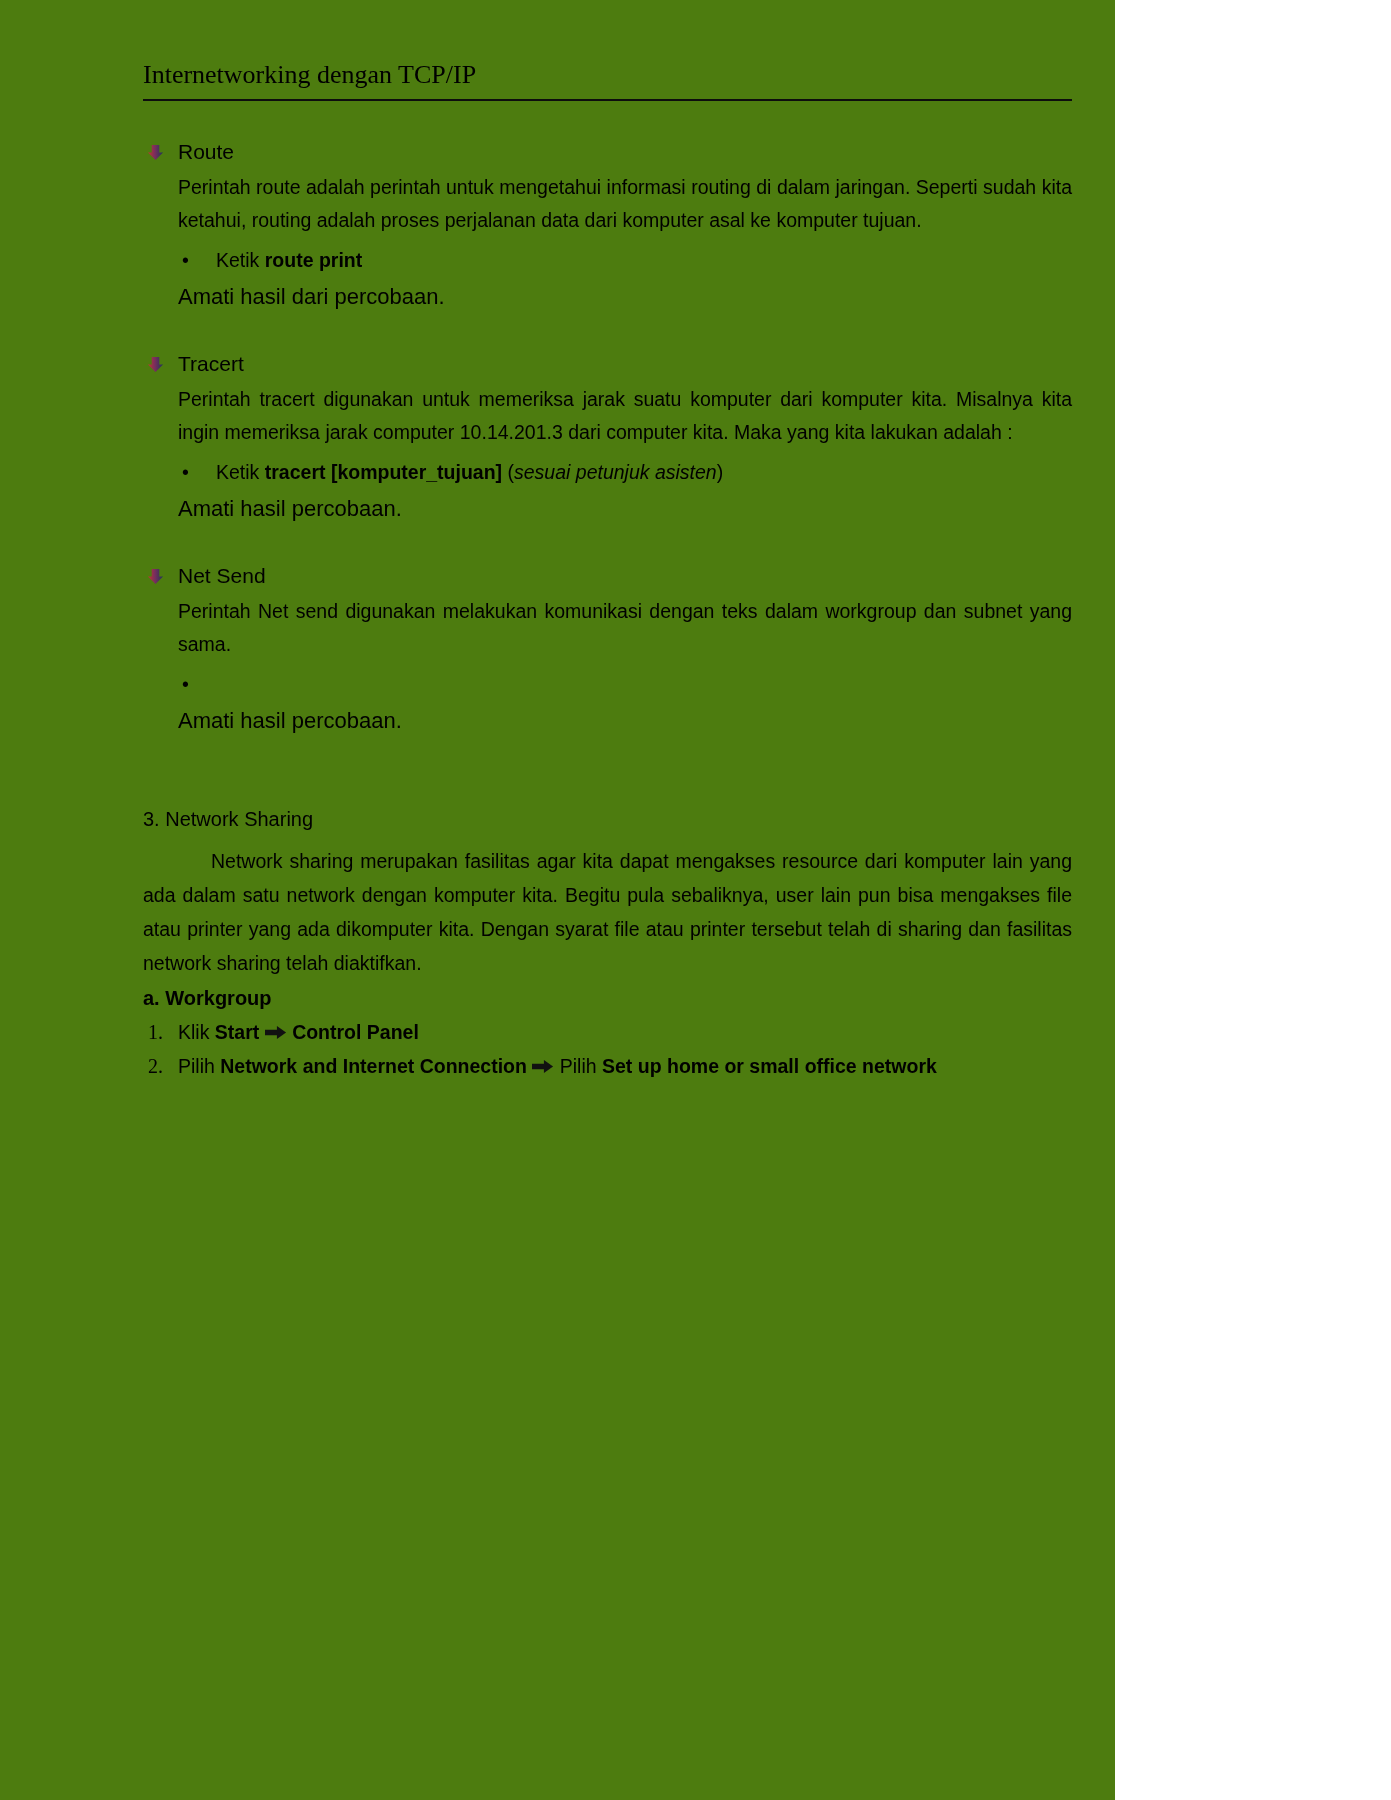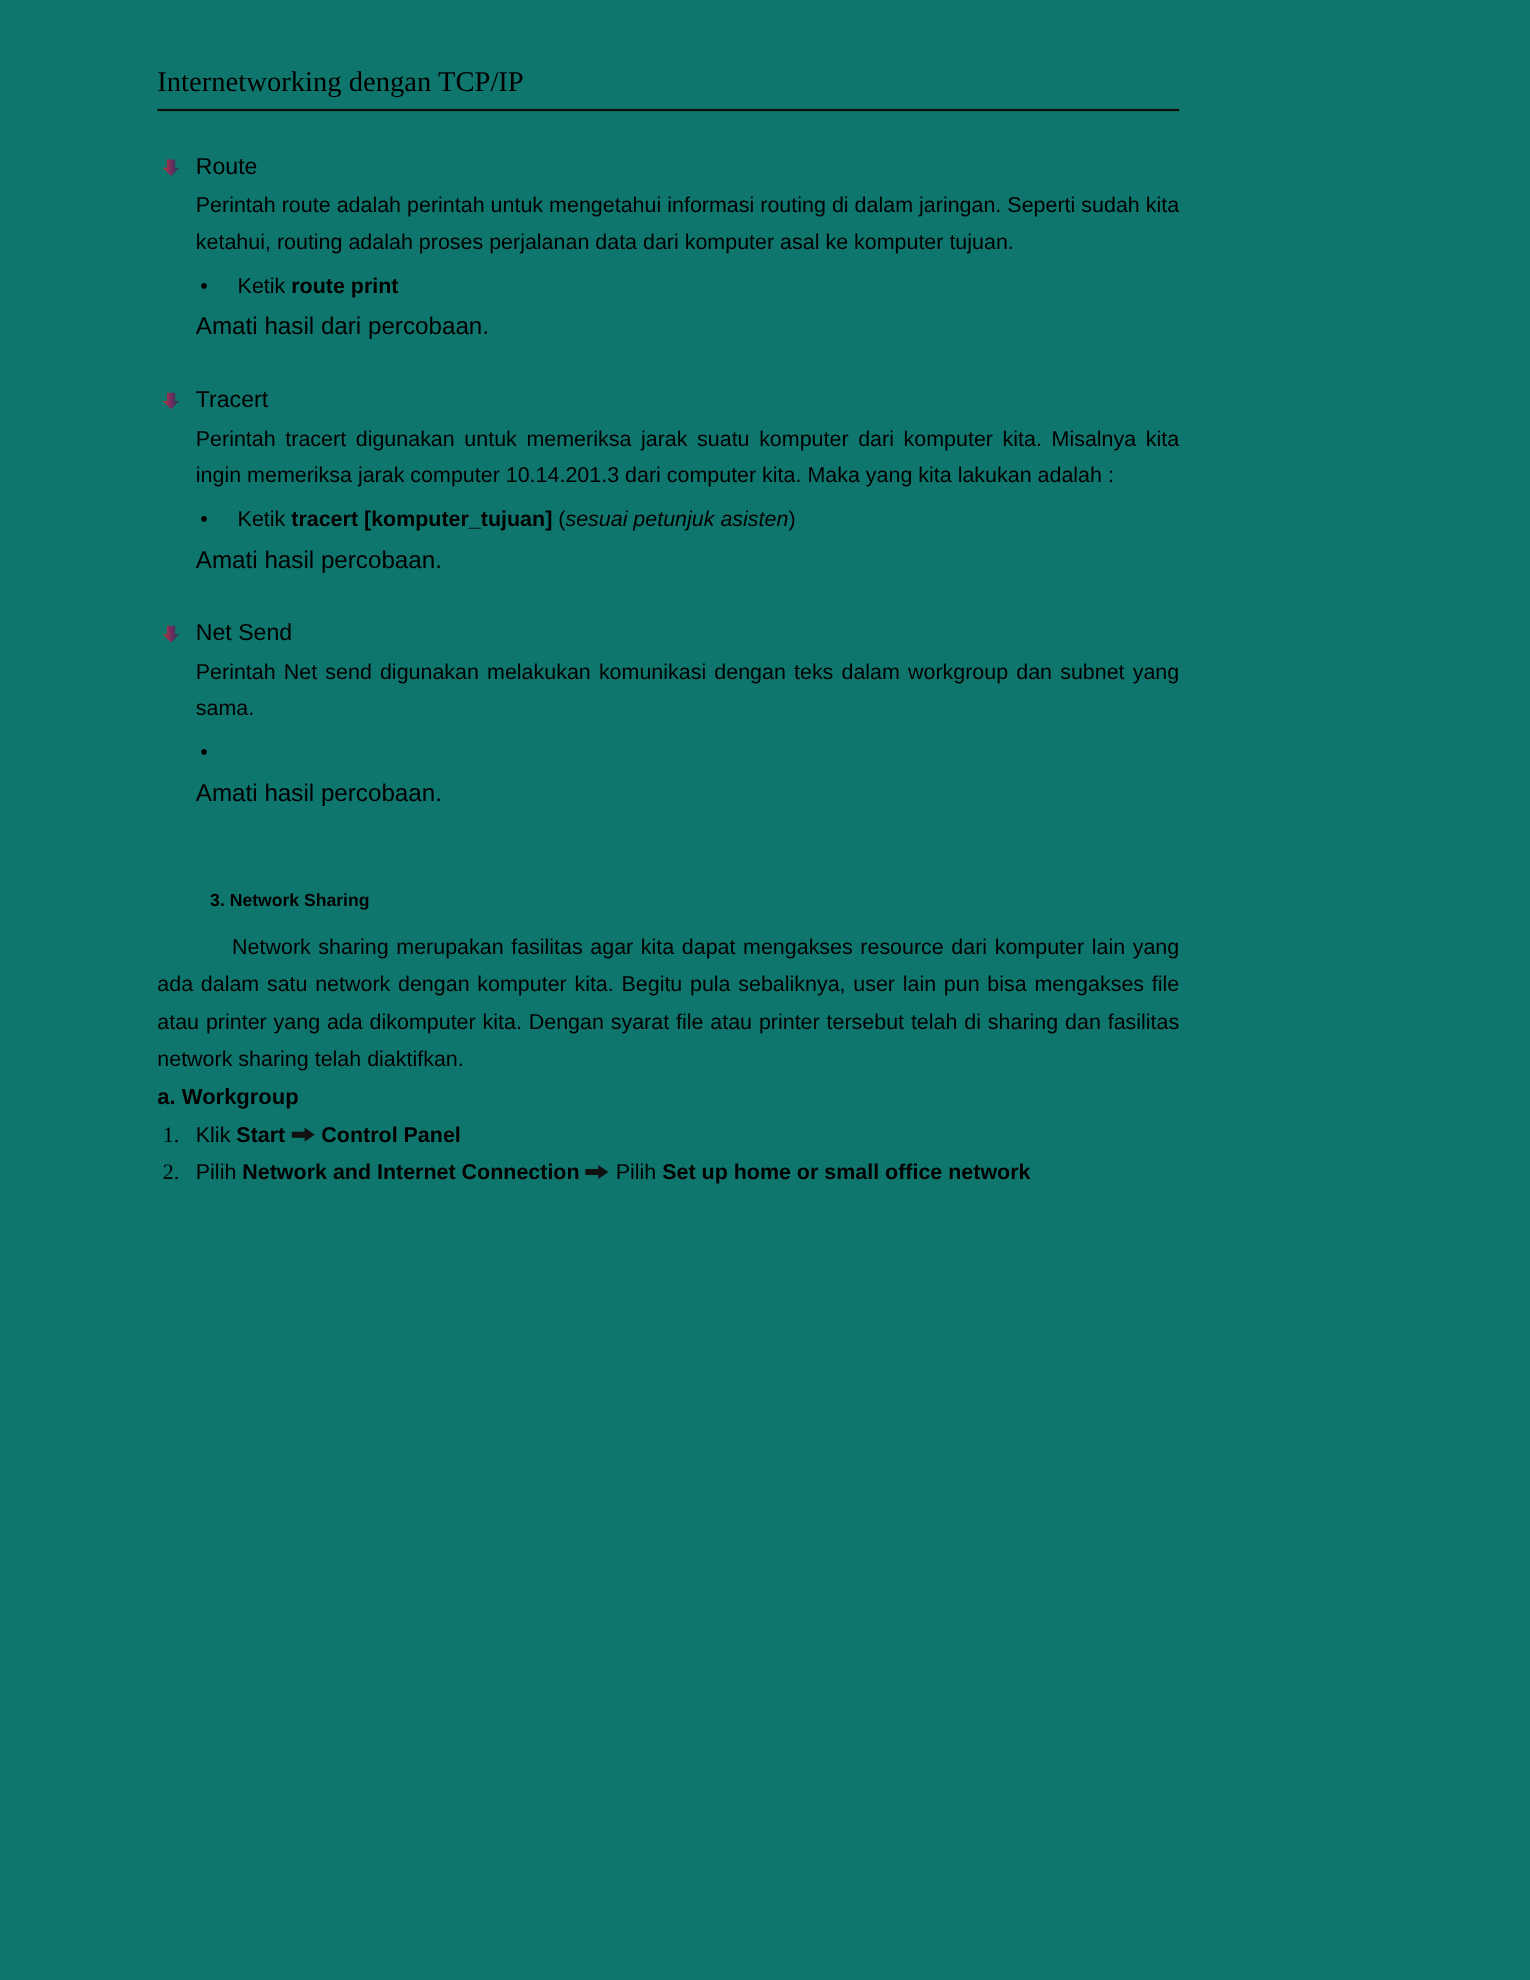"Internetworking dengan TCP/IP" .page { background: #0f766e -> #4d7c0f; width: 1391px -> 1115px }
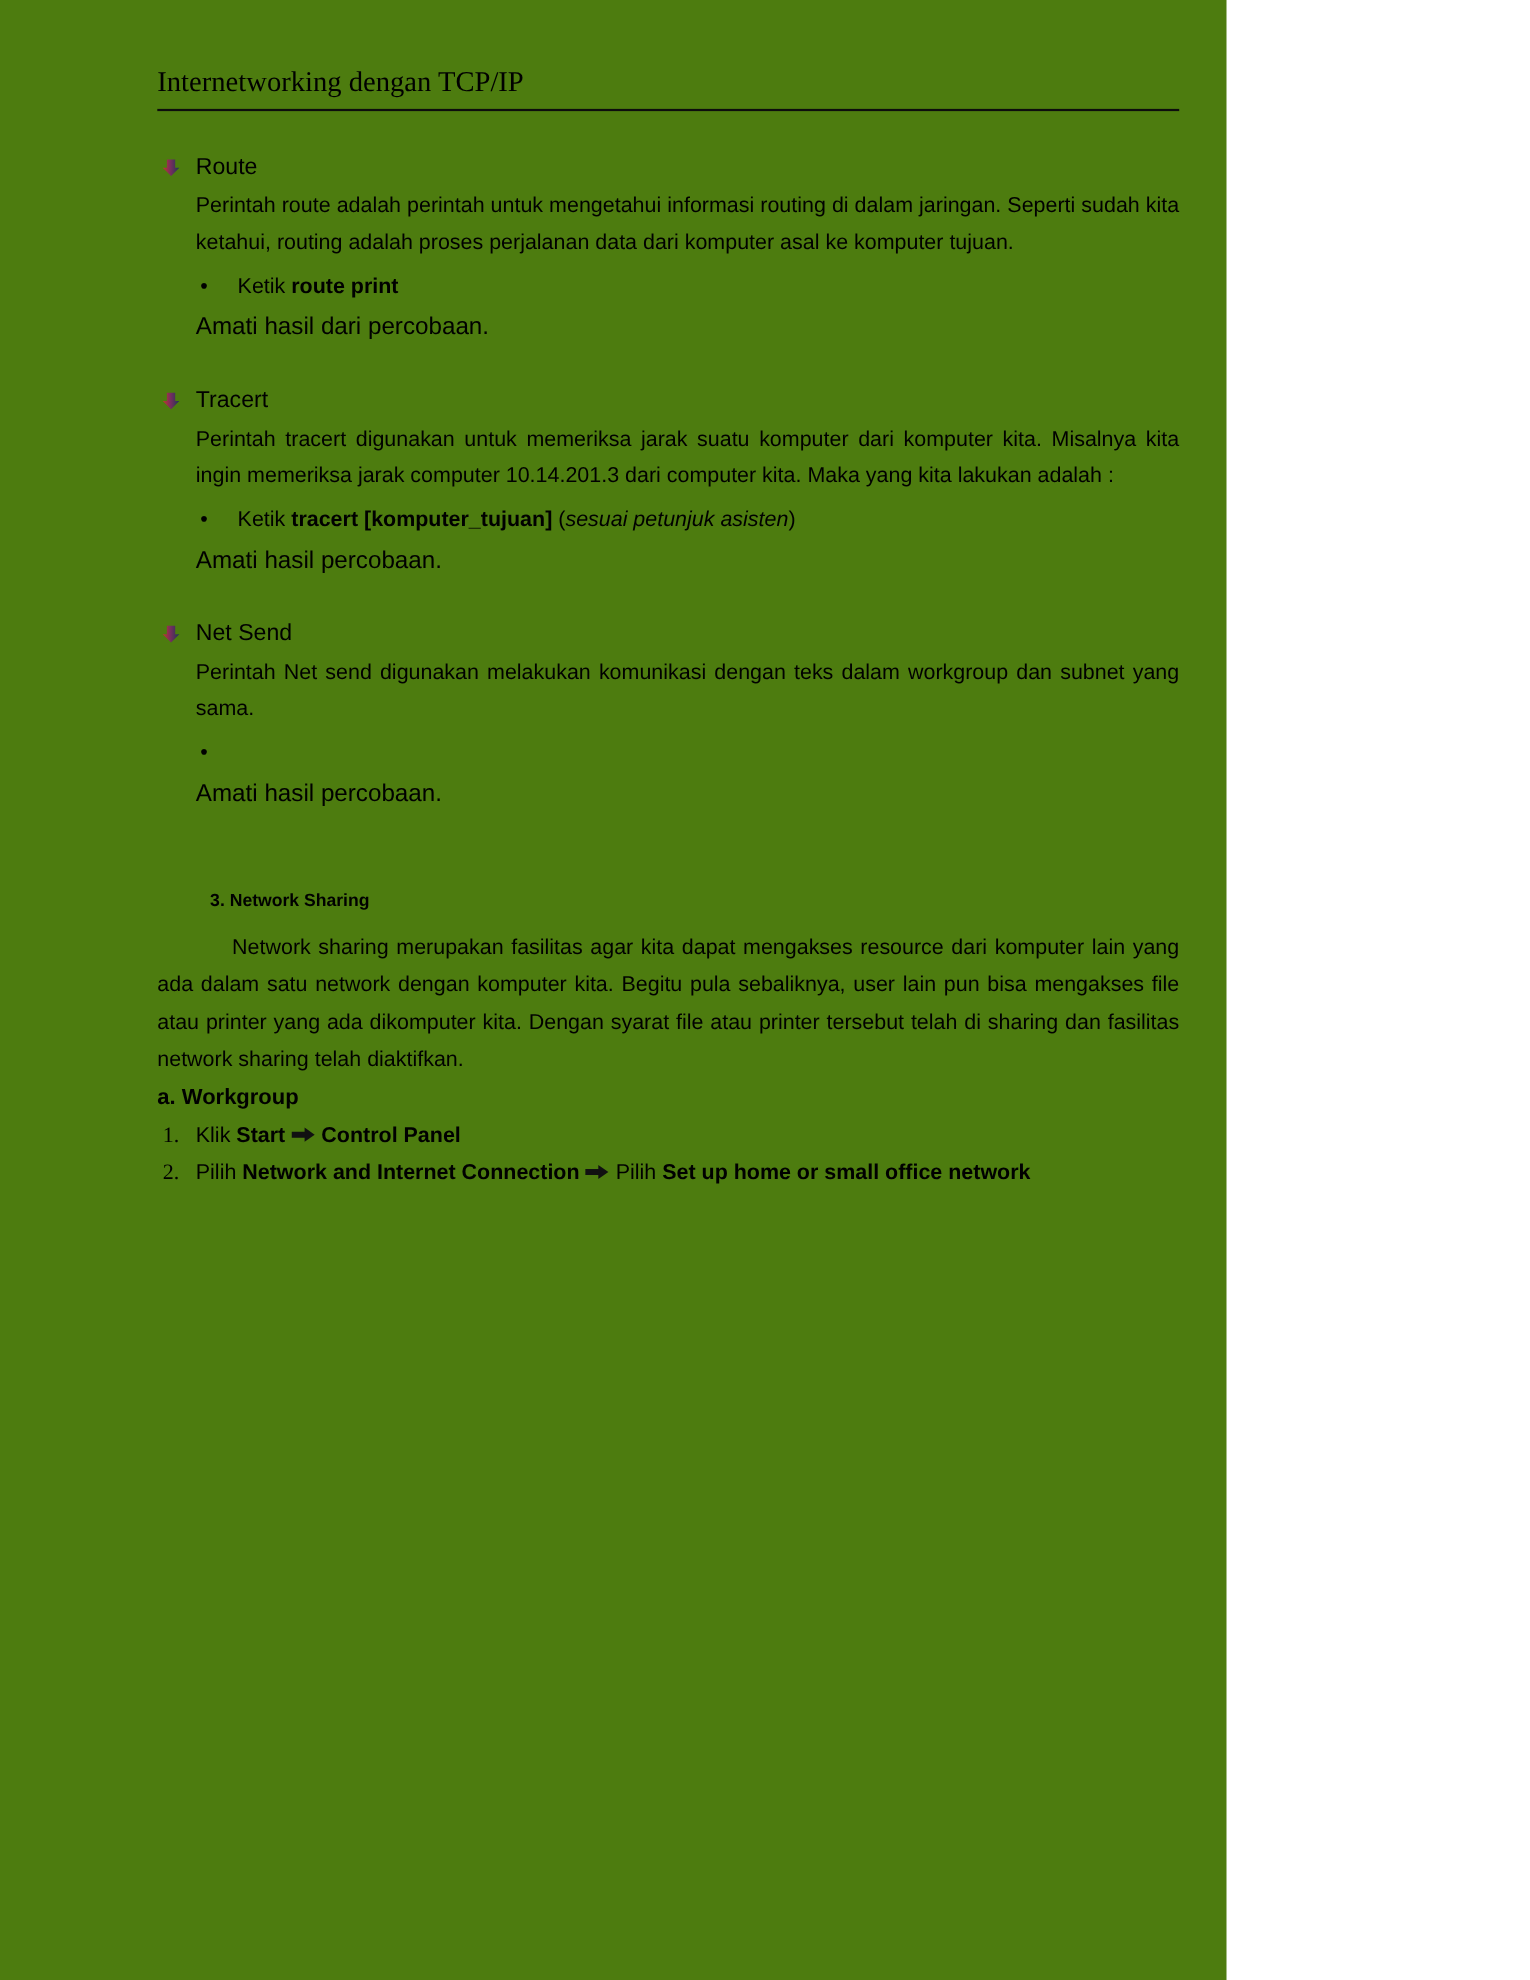"3. Network Sharing" .ns-heading { font-size: 16px -> 20px; font-weight: bold -> normal; margin-left: 48px -> none }
